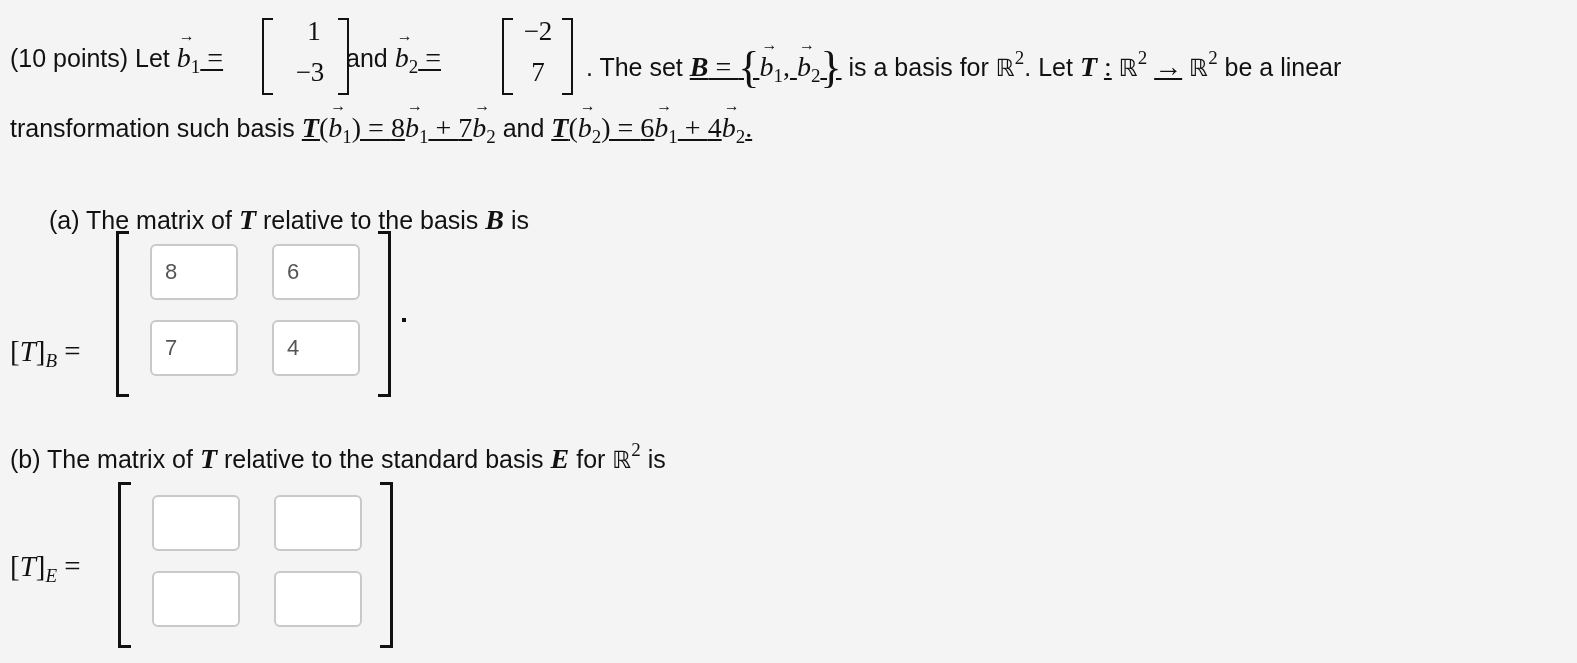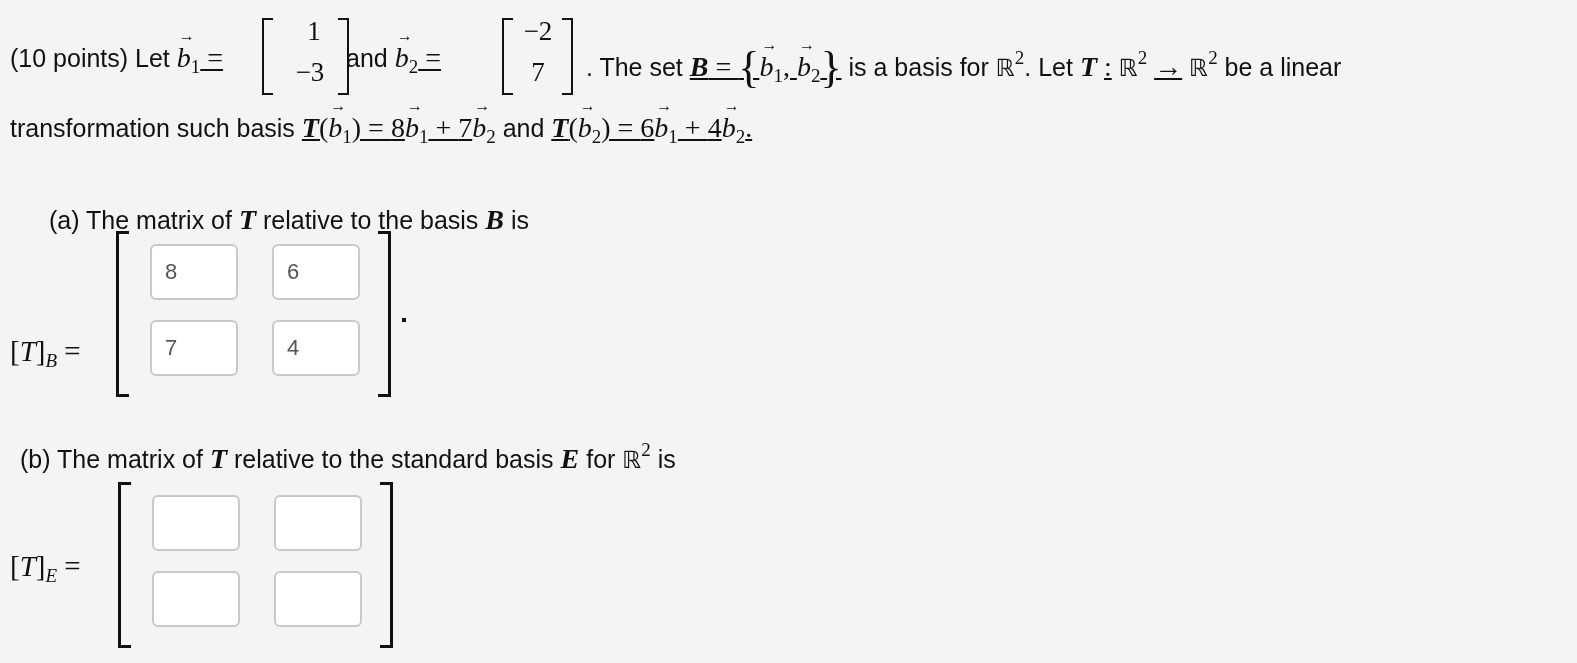"(b) The matrix of T" div.abs { left: 20px -> 10px }
